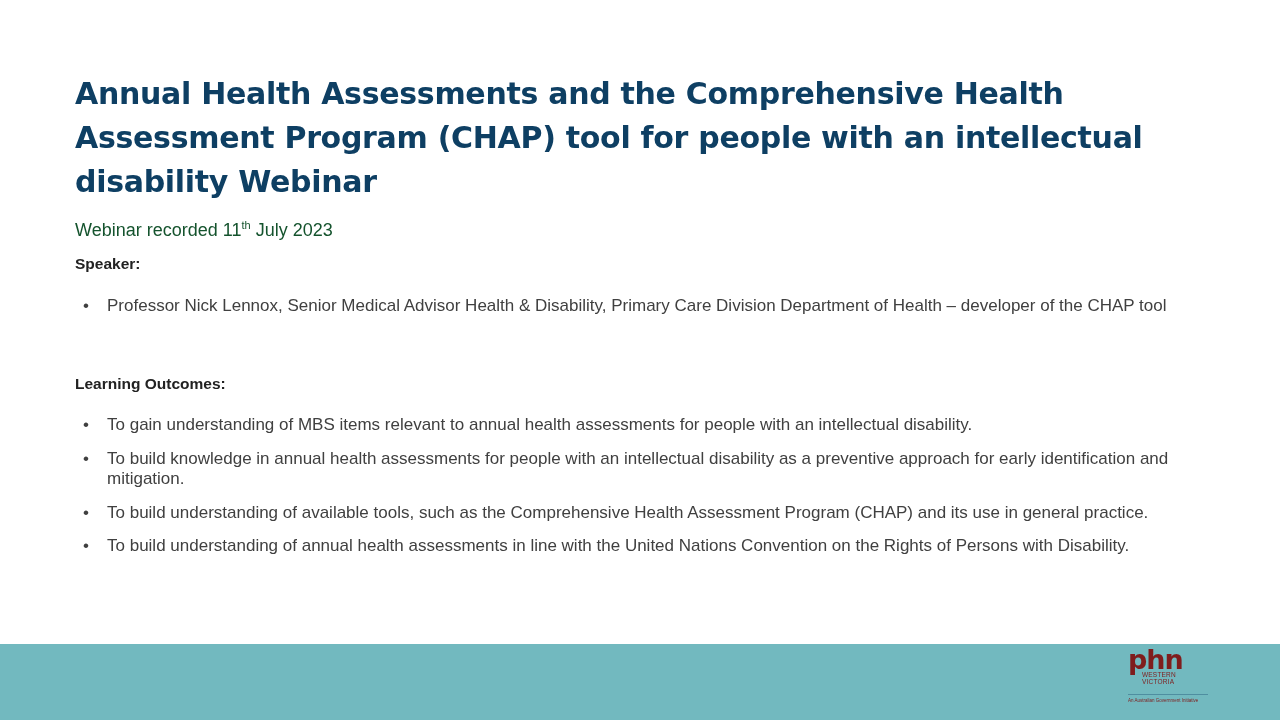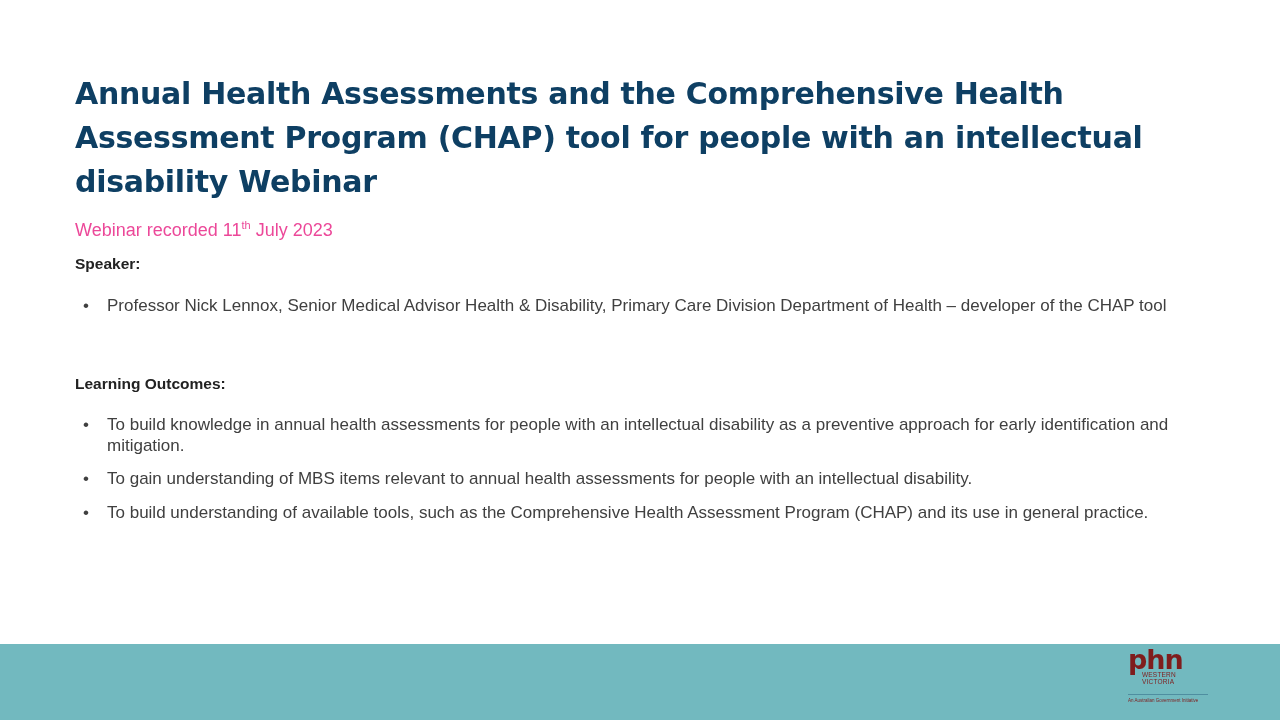"Webinar recorded 11th July 2023" .recorded { color: #ec4899 -> #14532d }
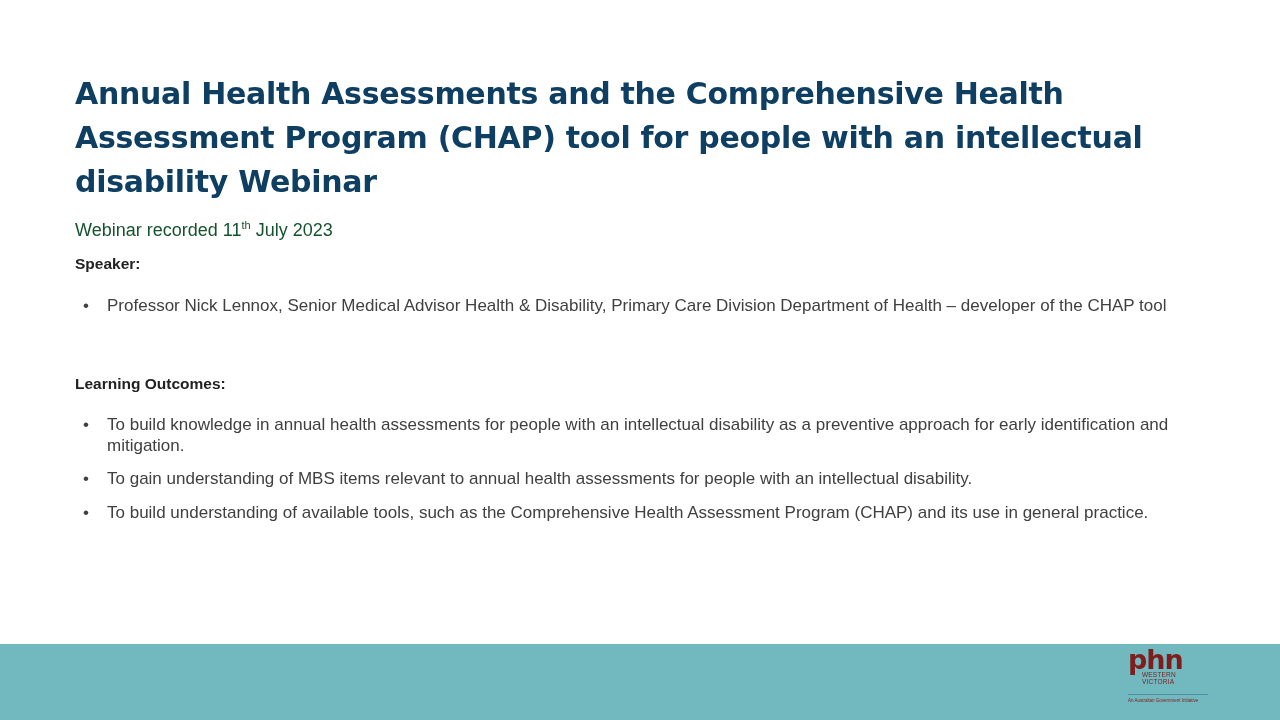"To build knowledge in annual" li { order: before "To gain understanding of MBS" -> after "To gain understanding of MBS" }
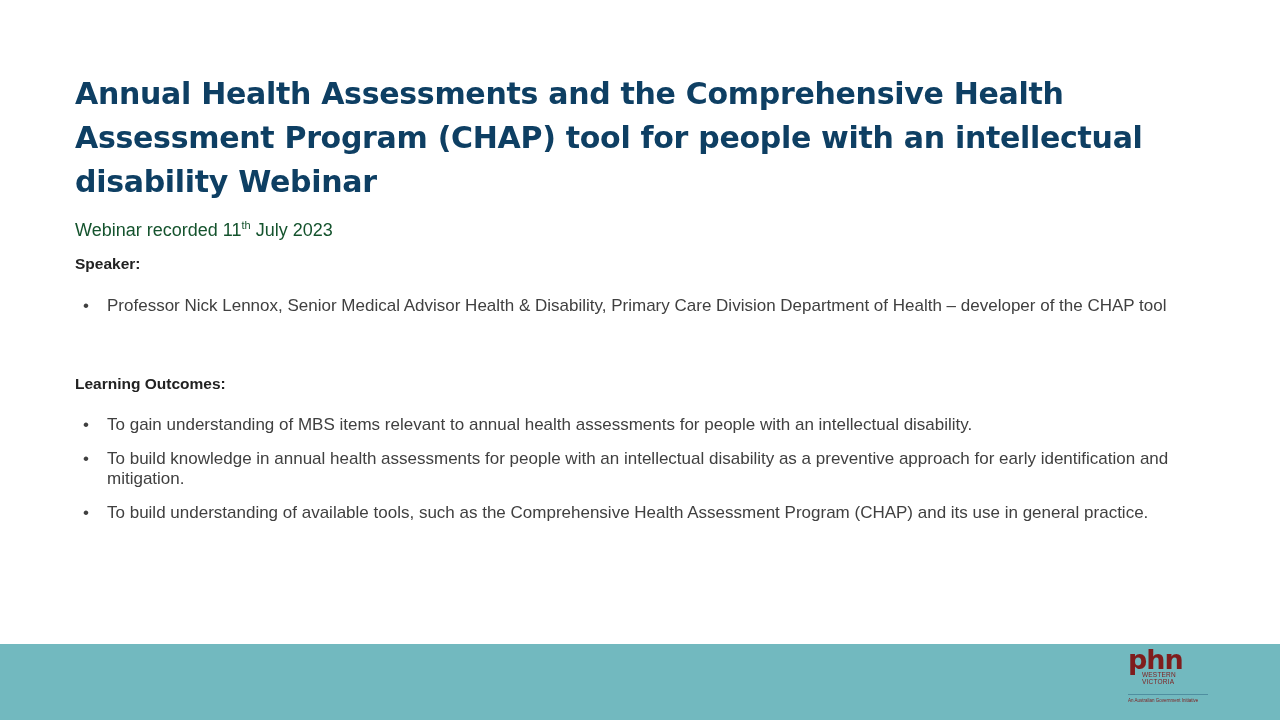"To build understanding of annual" li { html: none -> <li>To build understanding of annual health assessments in line with the United Nations Convention on the Rights of Persons with Disability.</li> }
